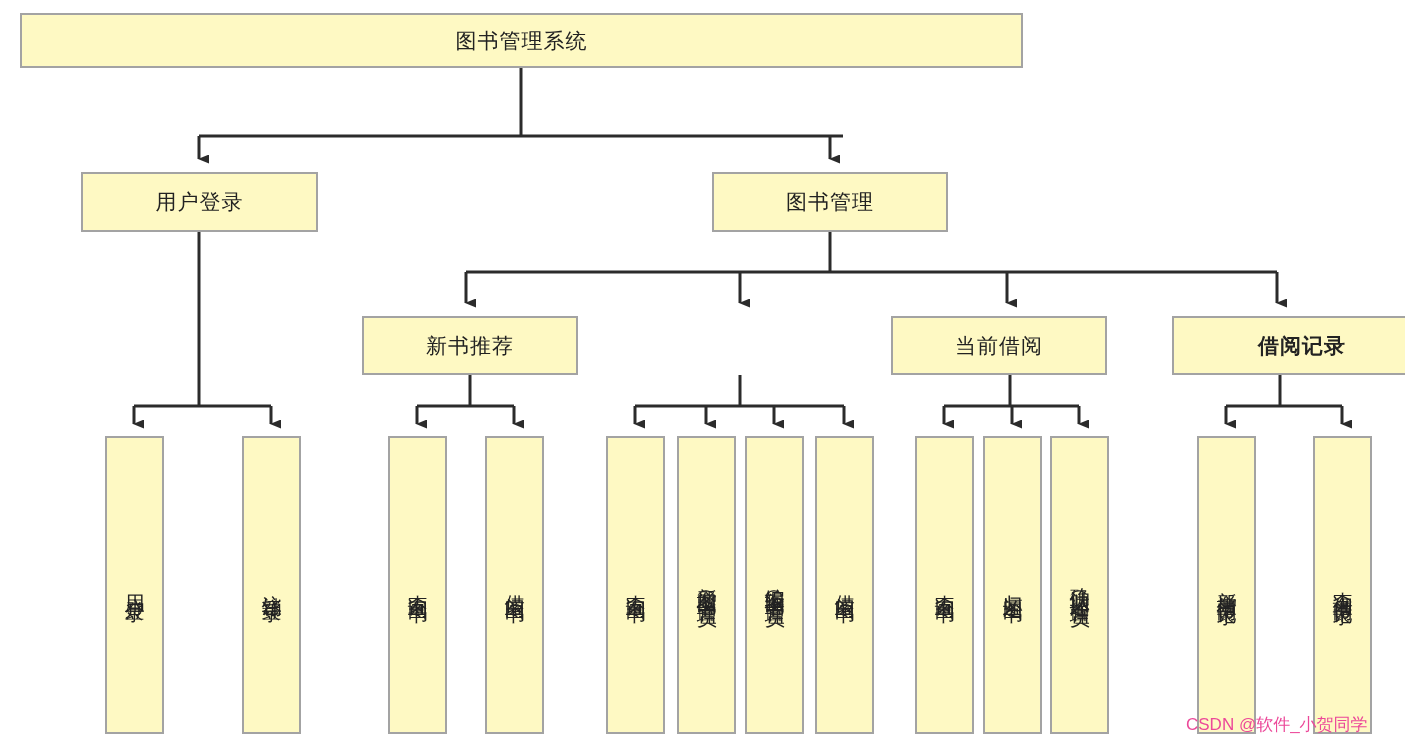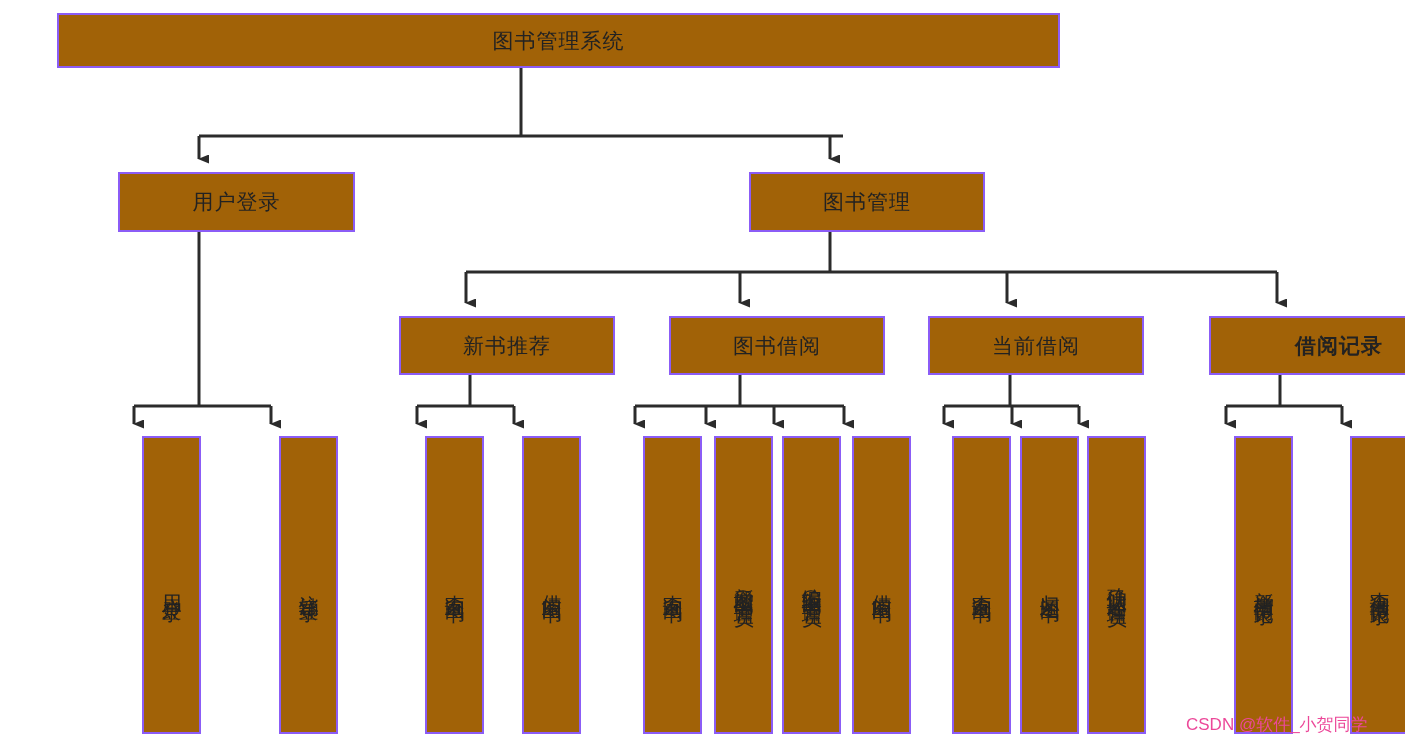"图书管理系统" .node { background: #a16207 -> #fef9c3; border: 2px solid #8b5cf6 -> 2px solid #a3a3a3; margin-left: 37px -> none }
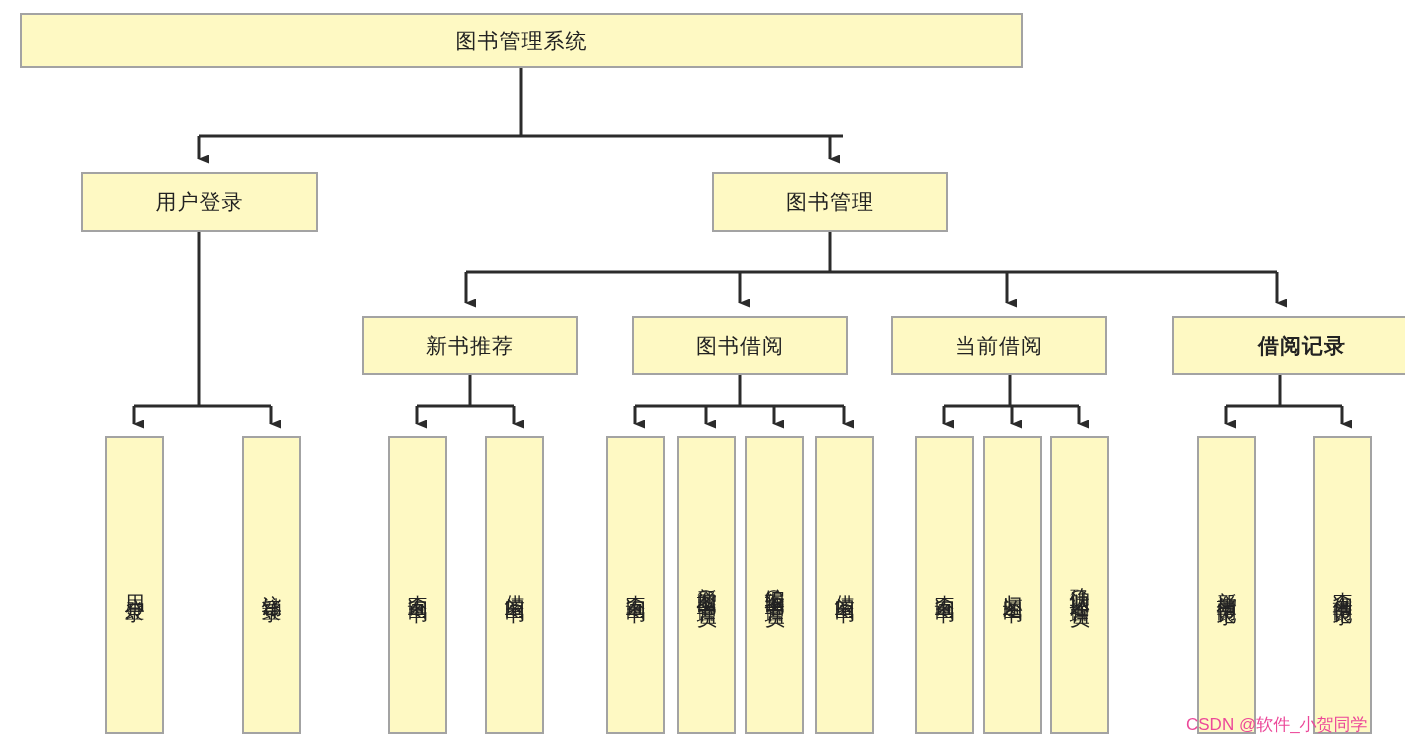"图书借阅" div.node { html: <div> <span>图书借阅</span> </div> -> none }
